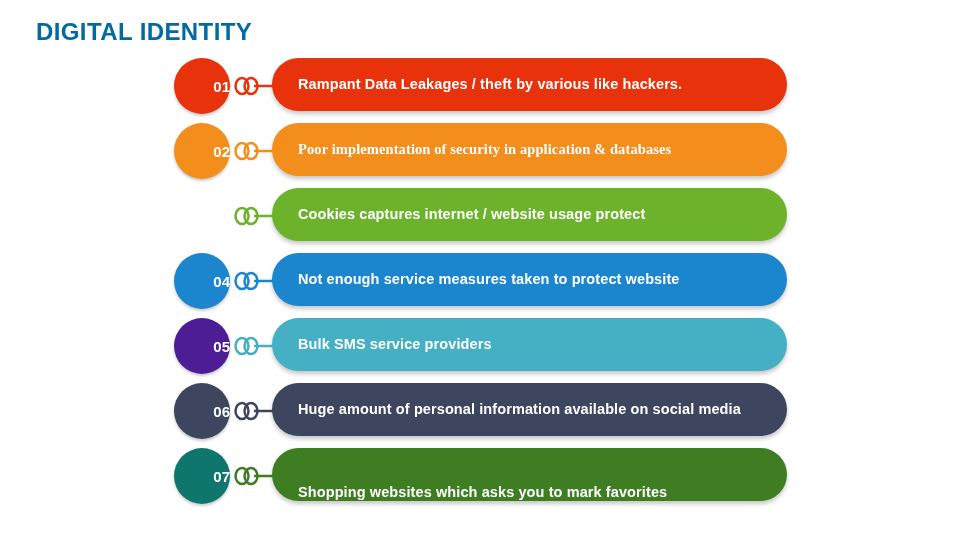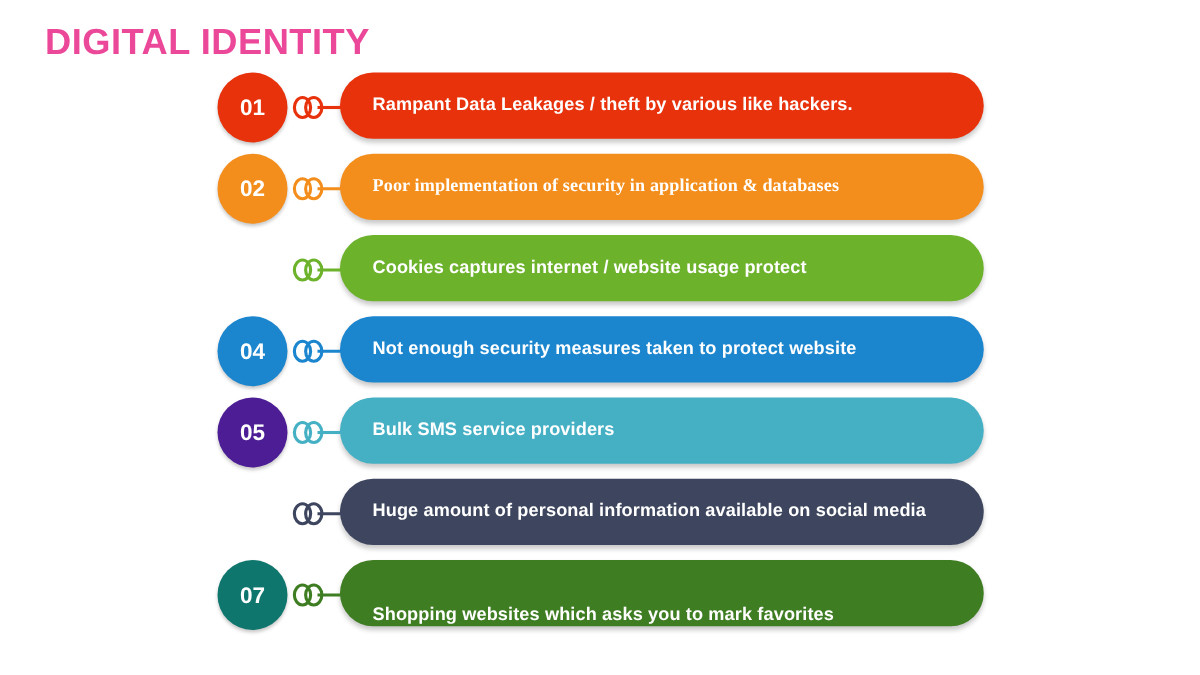"DIGITAL IDENTITY" .slide-title { color: #ec4899 -> #0369a1; font-size: 29px -> 24px }
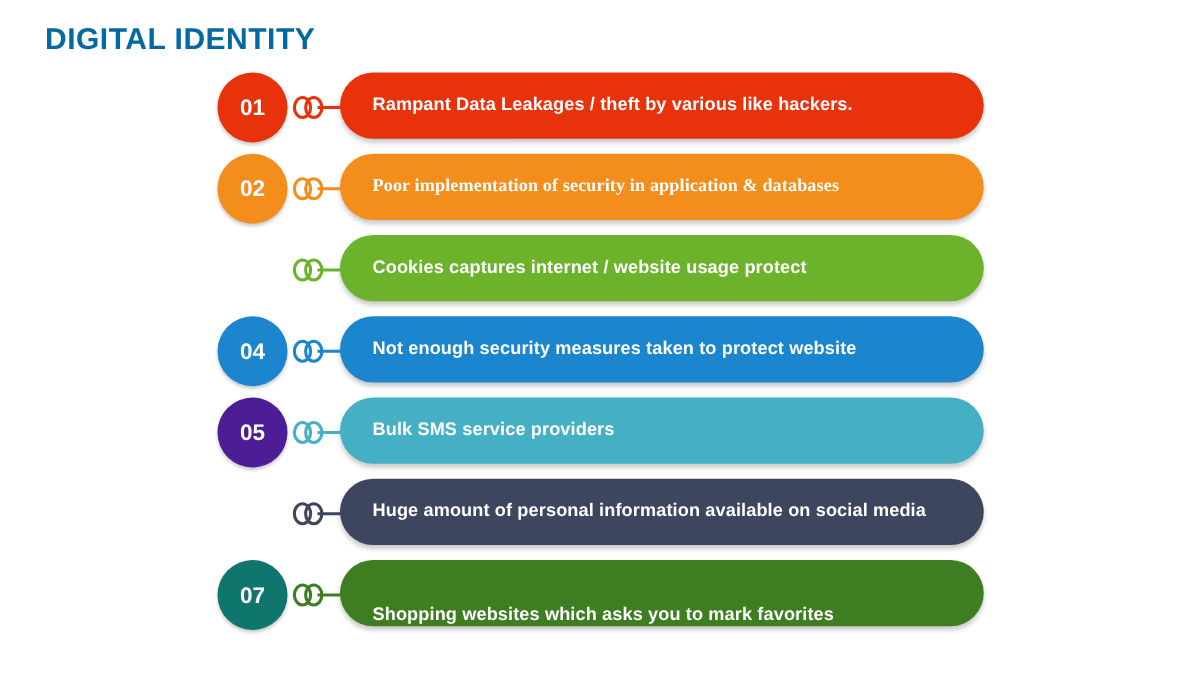"01" .num-circle { font-size: 18px -> 15px; justify-content: center -> flex-end }
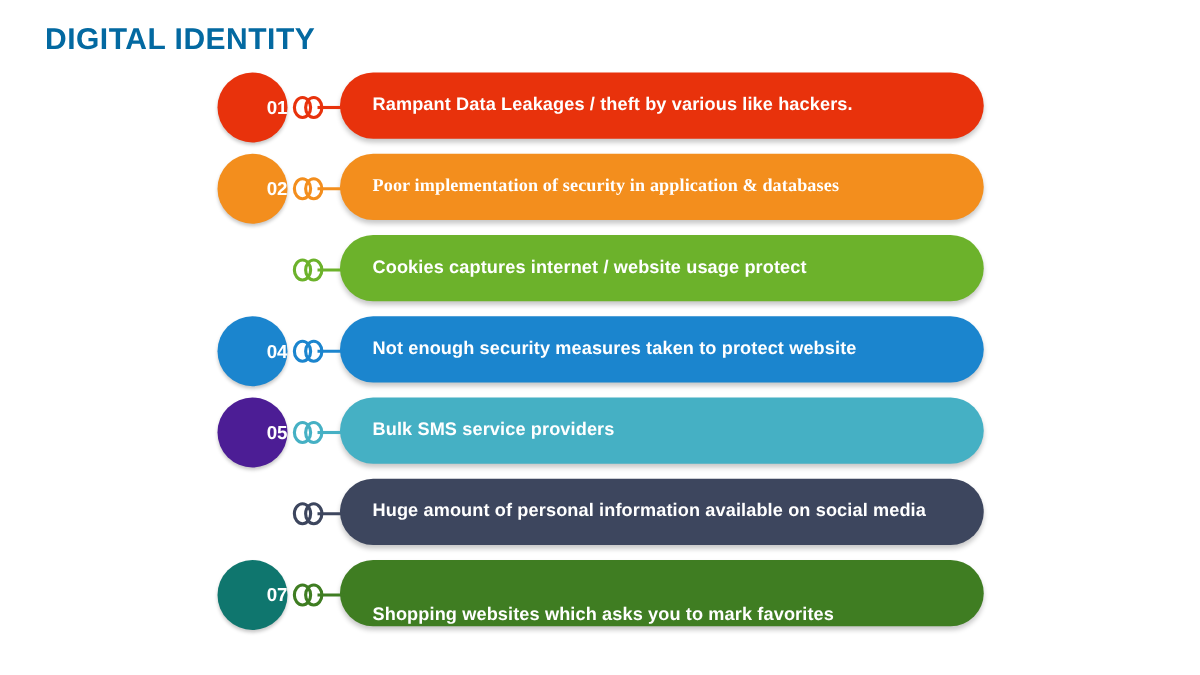"Not enough security measures taken" div.bar-text { text: security -> service }
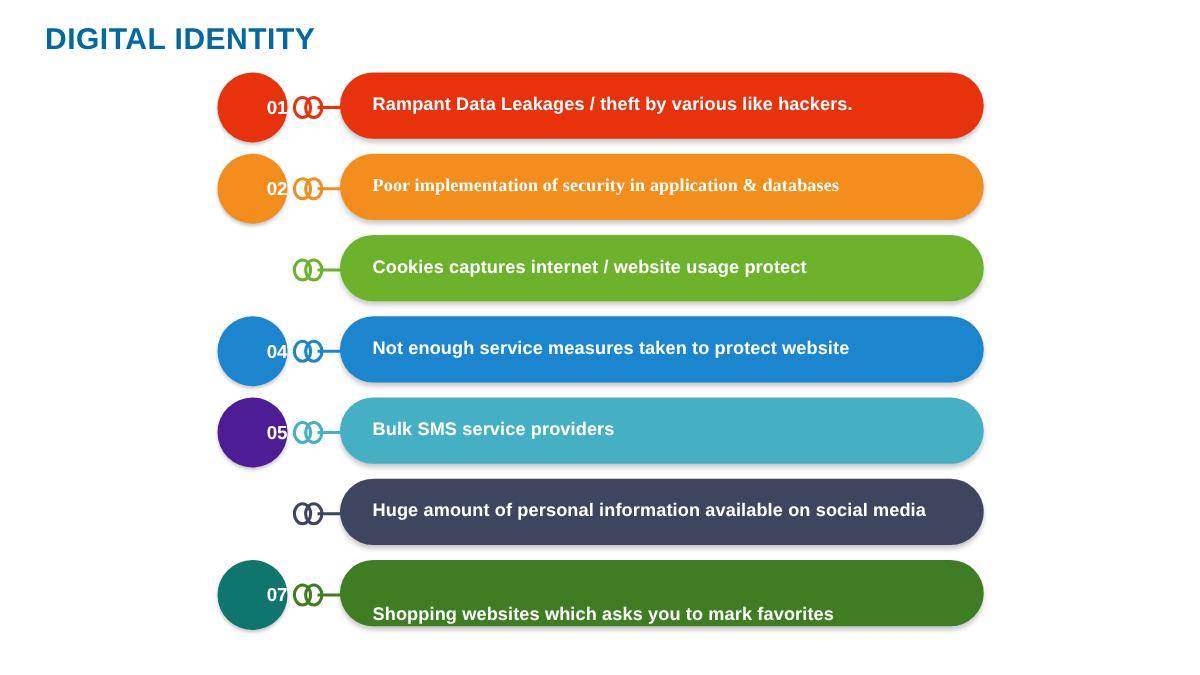"06" div.num-circle { html: none -> <div> <span>06</span> </div> }
